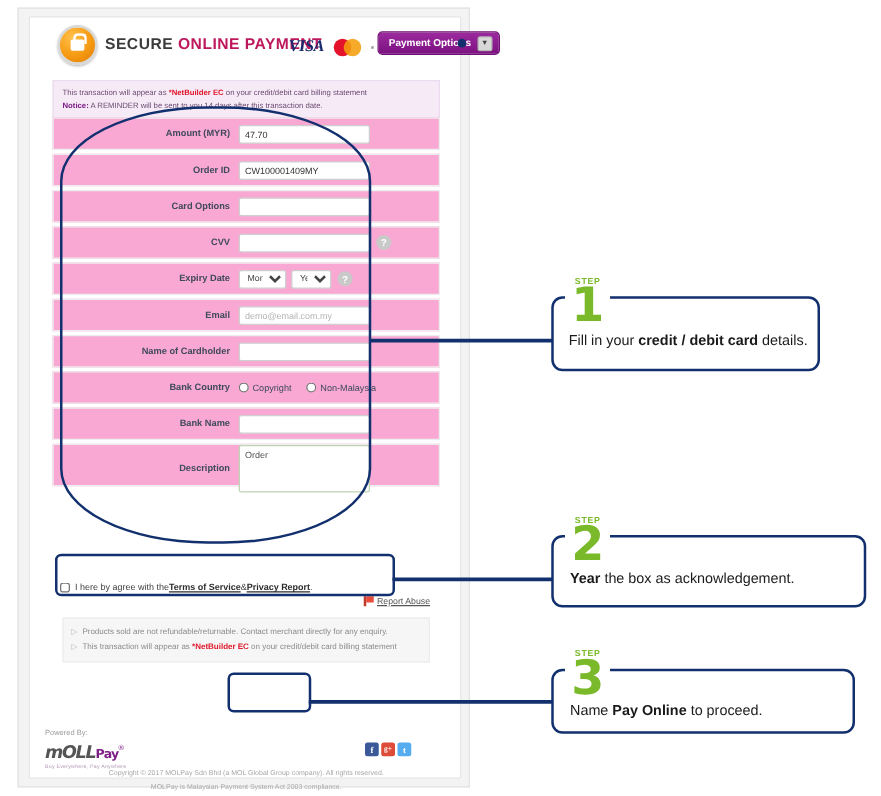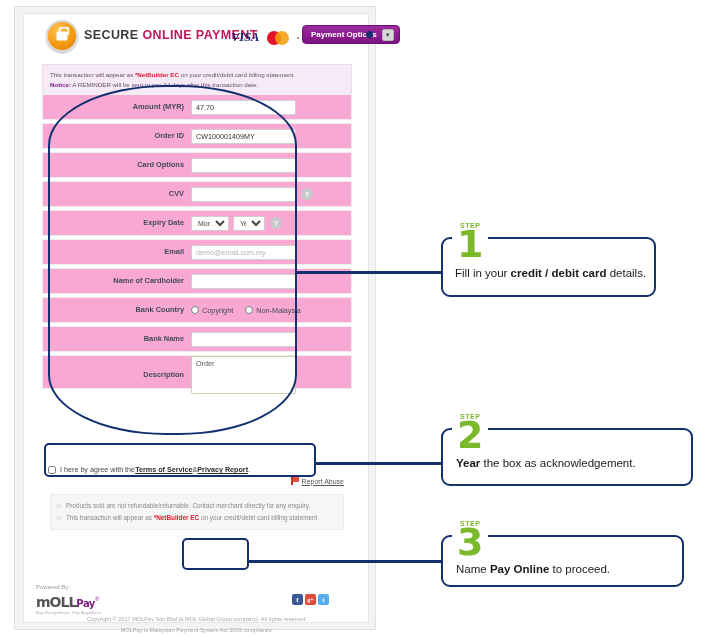"mOLL" .molpay .m1 { font-style: none -> italic }
